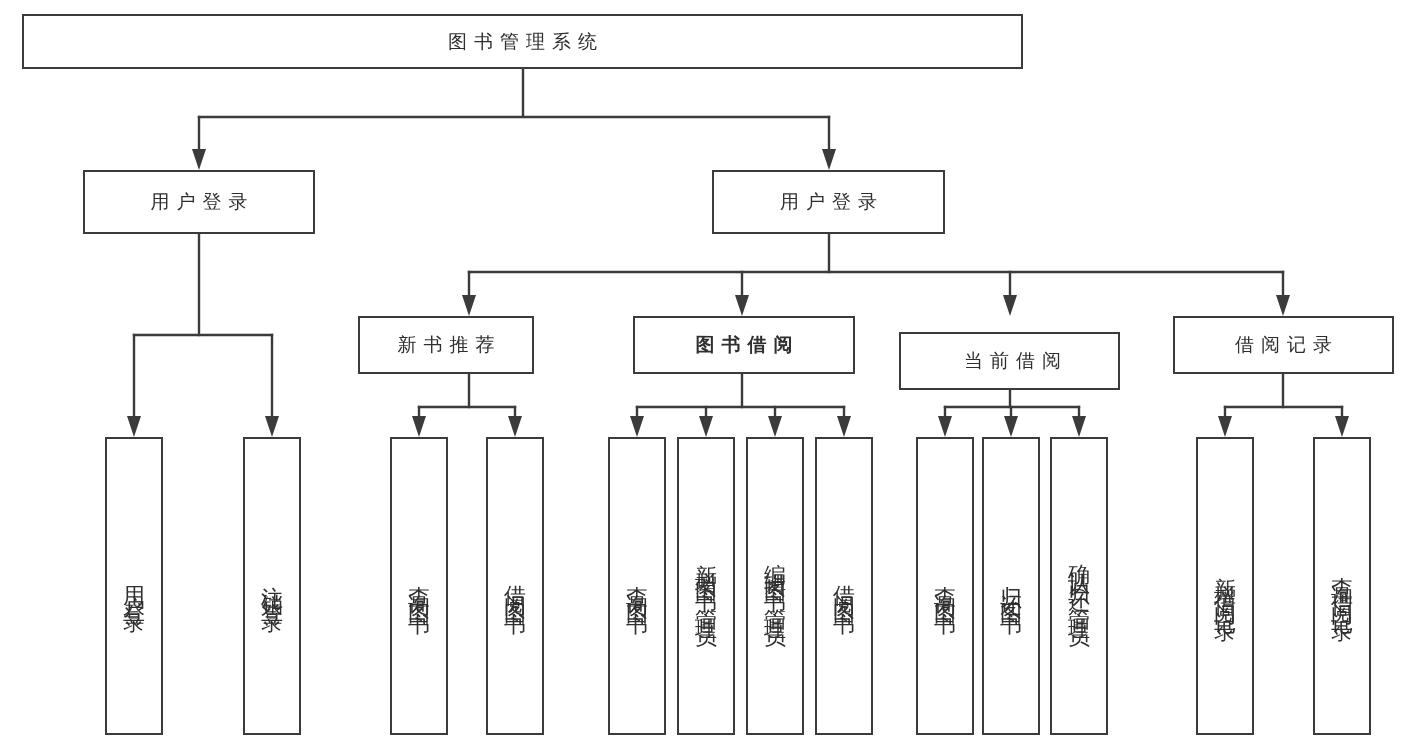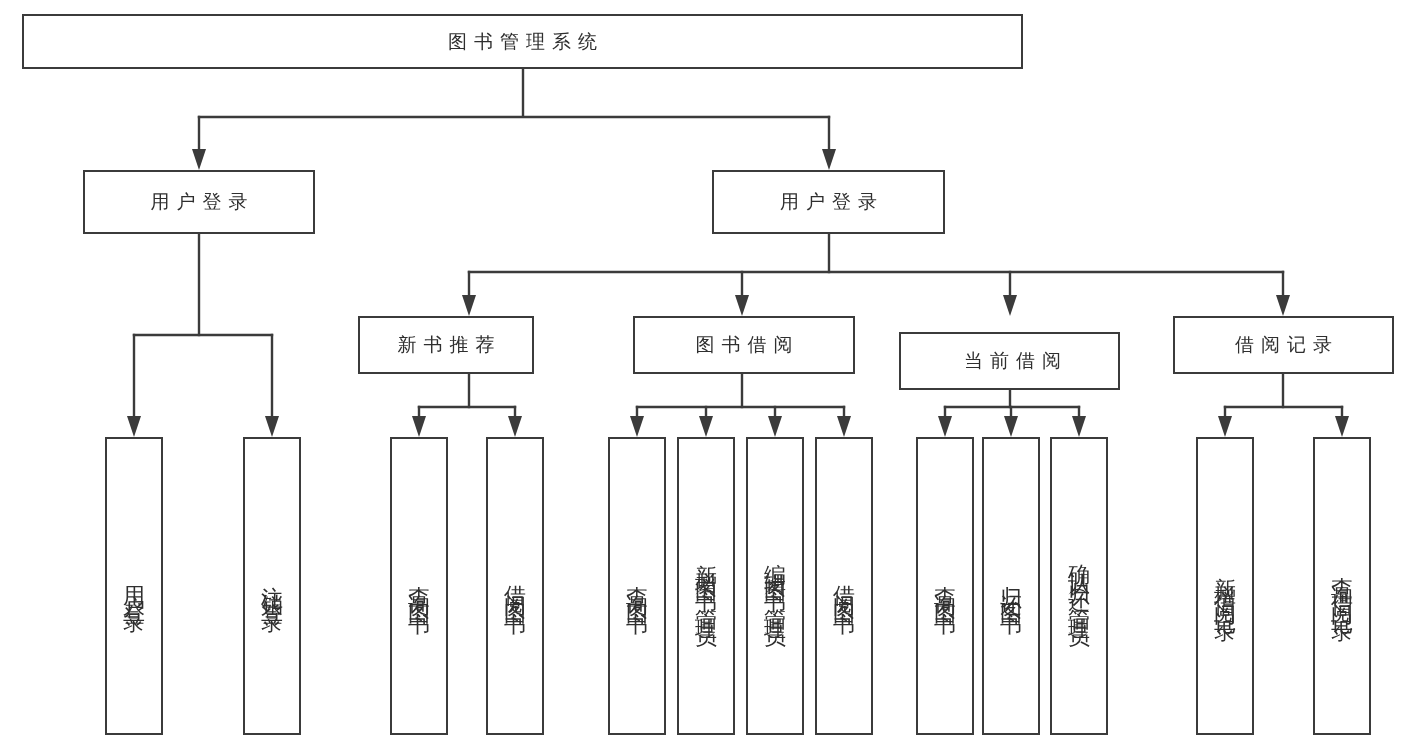"图书借阅" .n-bor { font-weight: none -> bold }
